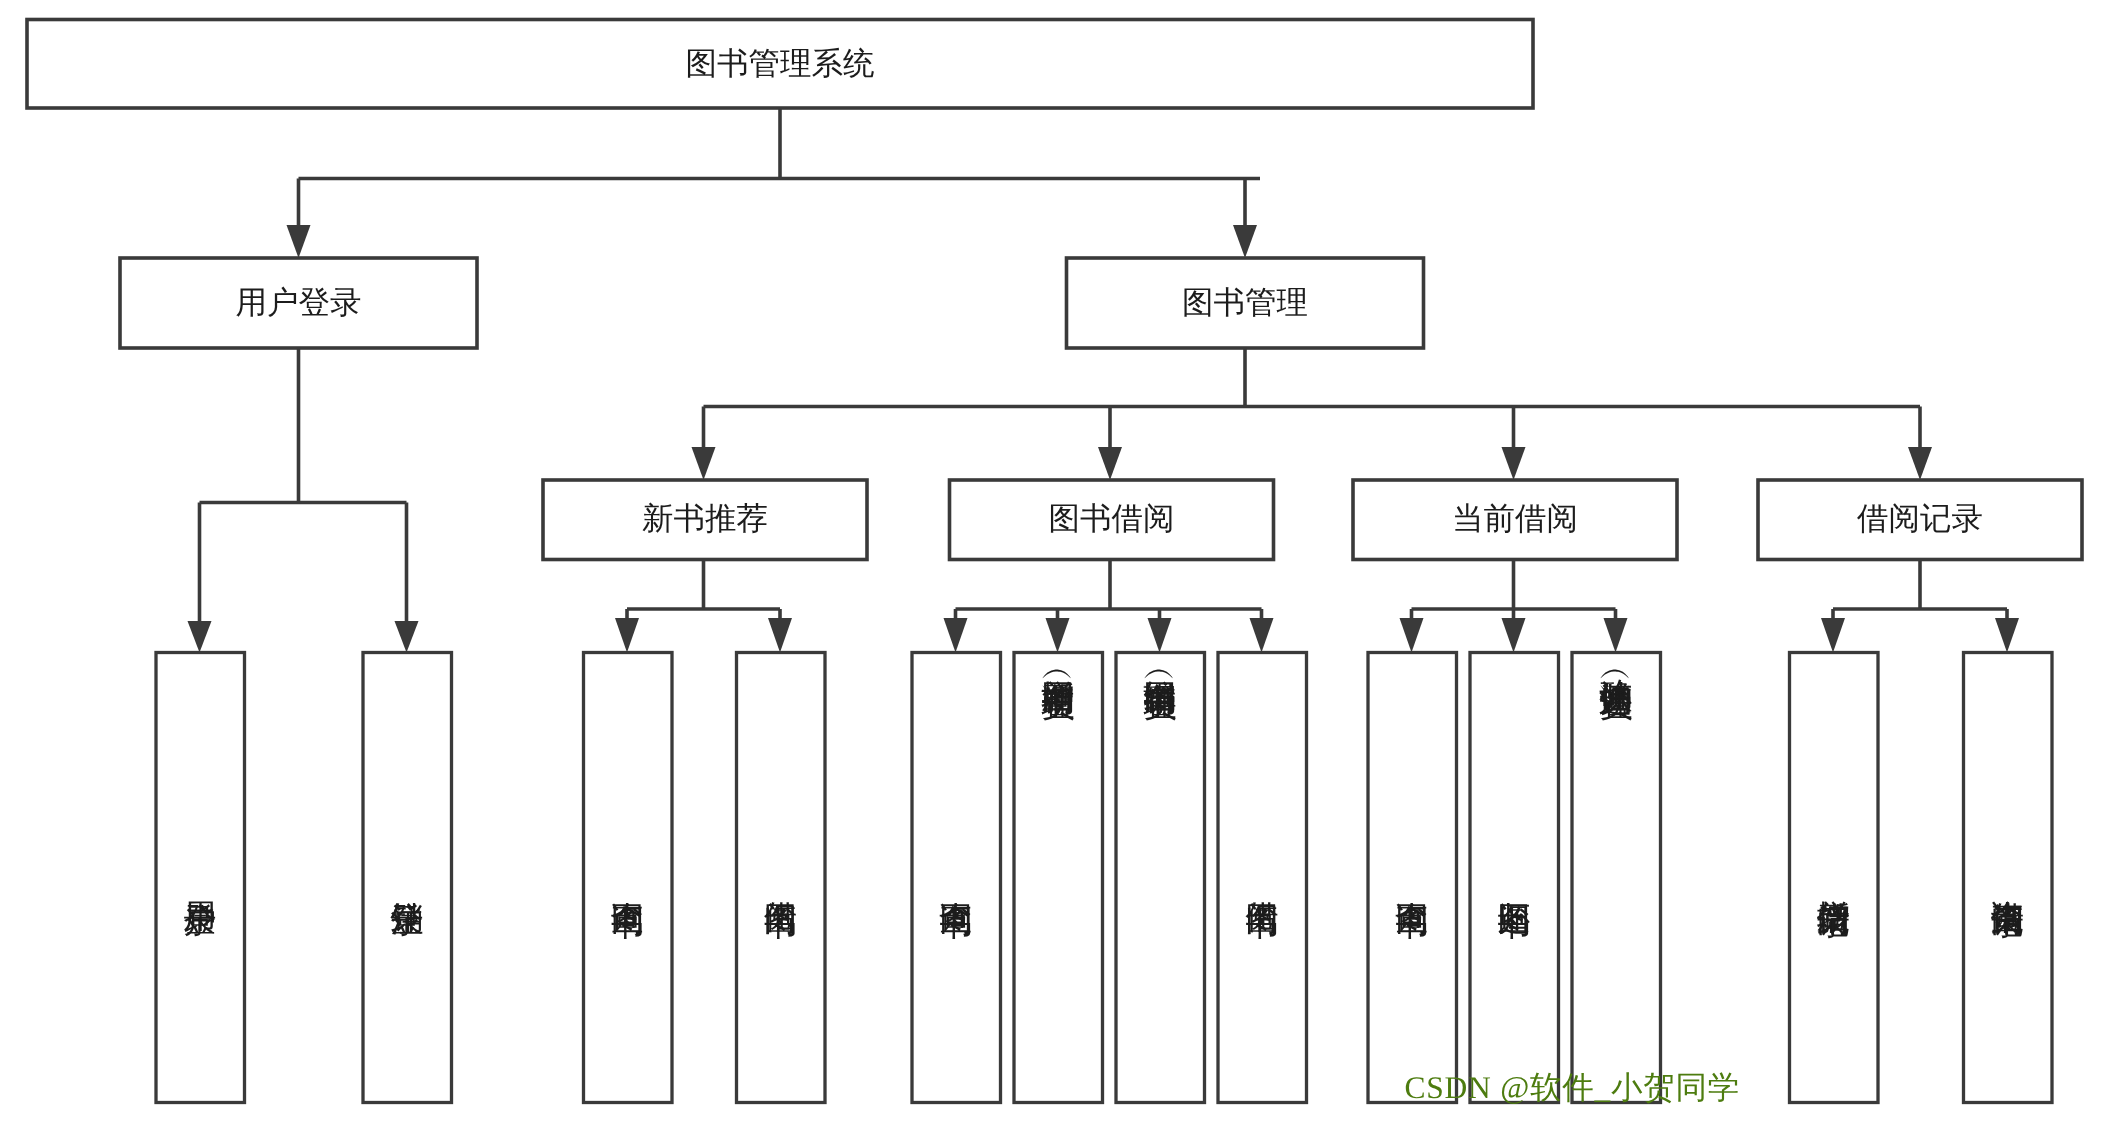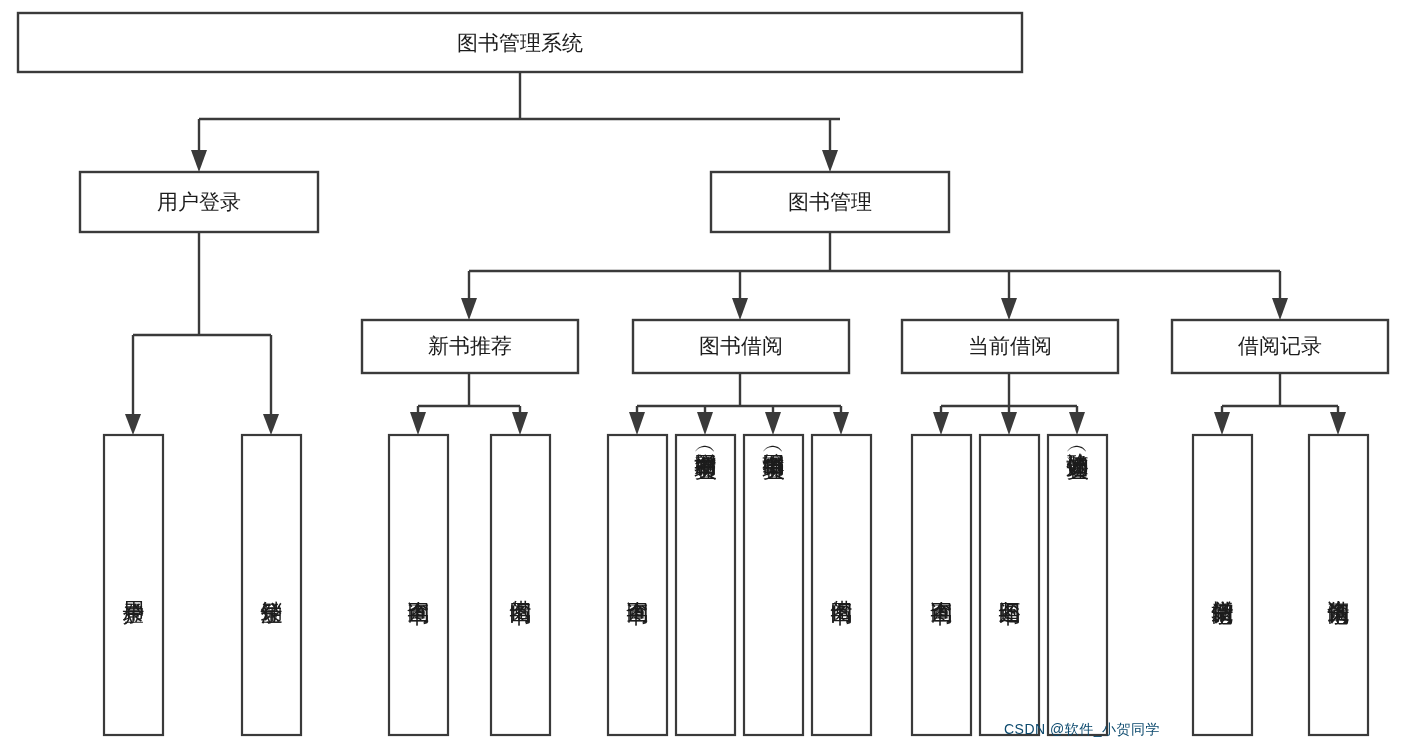"CSDN @软件_小贺同学" .watermark { color: #0c4a6e -> #4d7c0f; font-family: Liberation Sans, sans-serif -> Liberation Serif, serif; font-size: 14px -> 21px }
